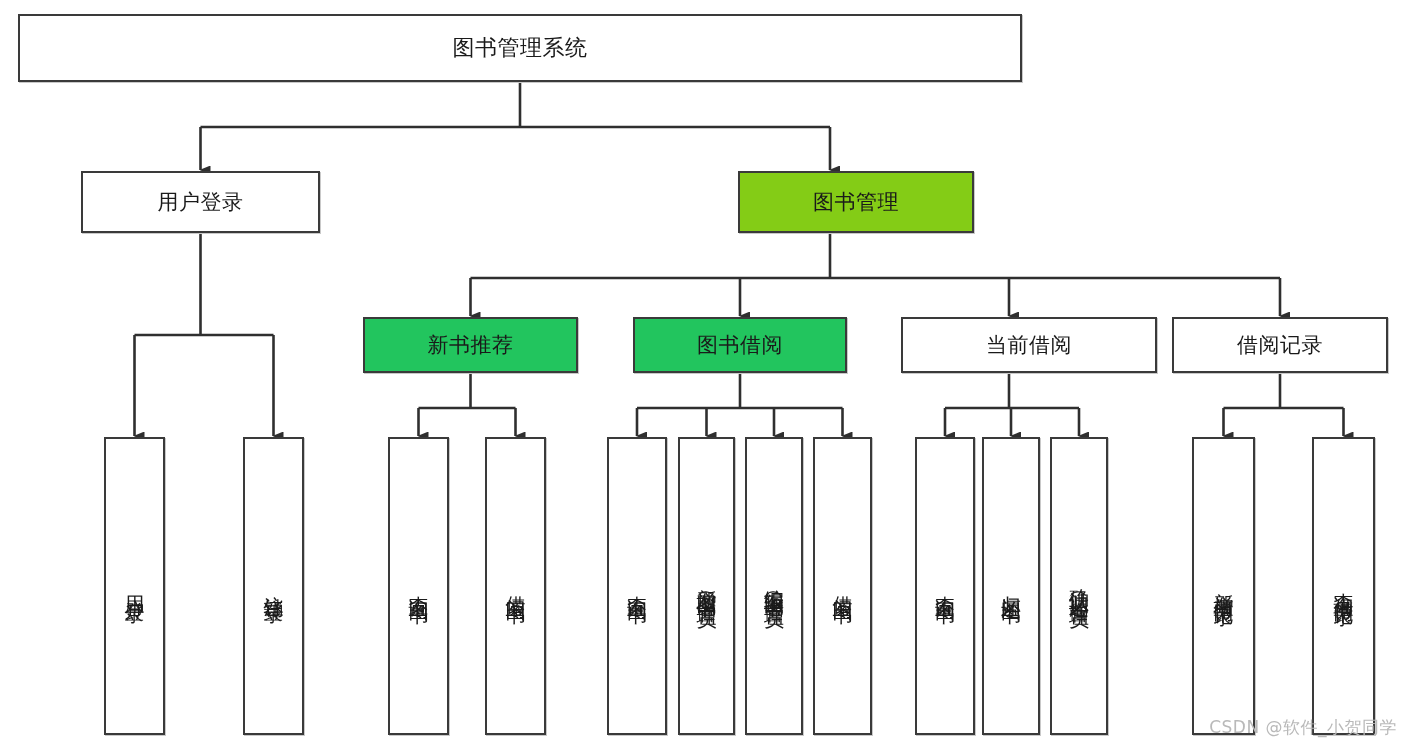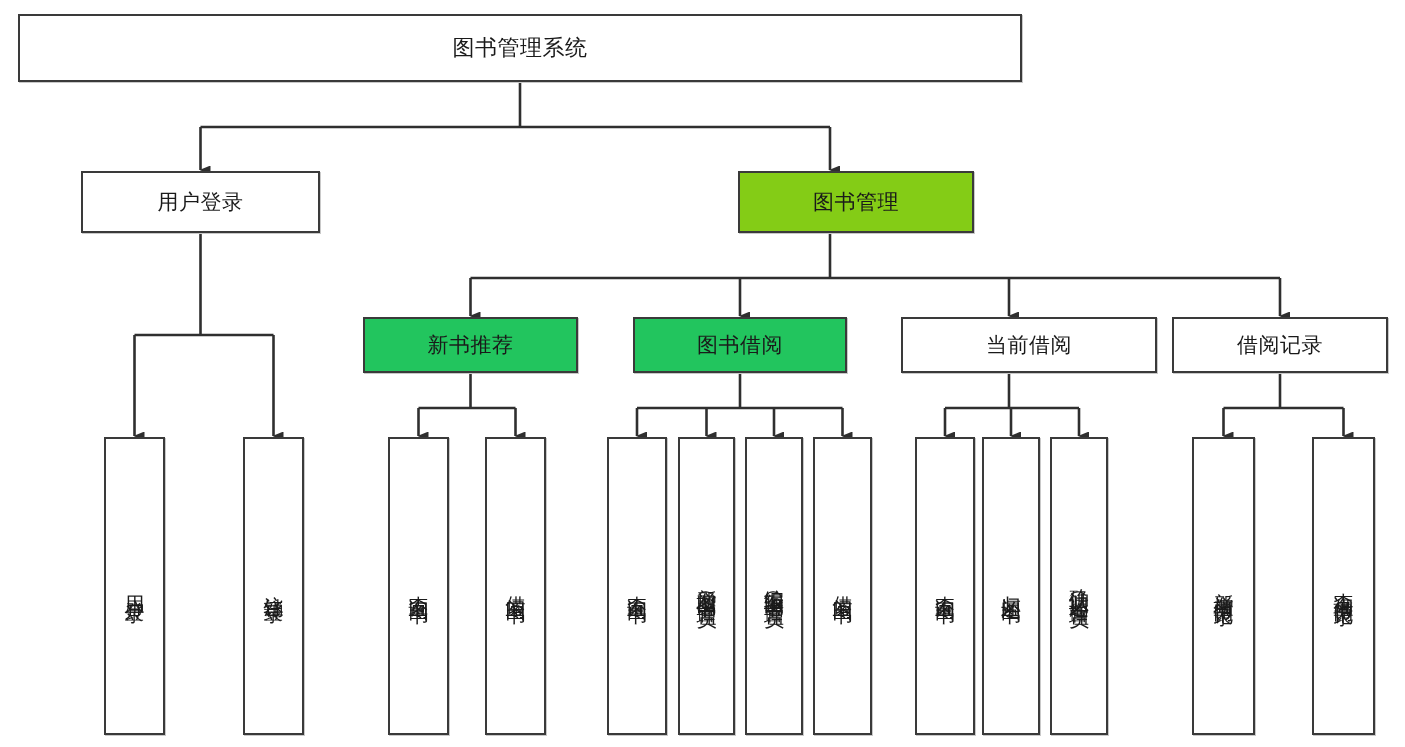"CSDN @软件_小贺同学" div.watermark { html: none -> <div>CSDN @软件_小贺同学</div> }
